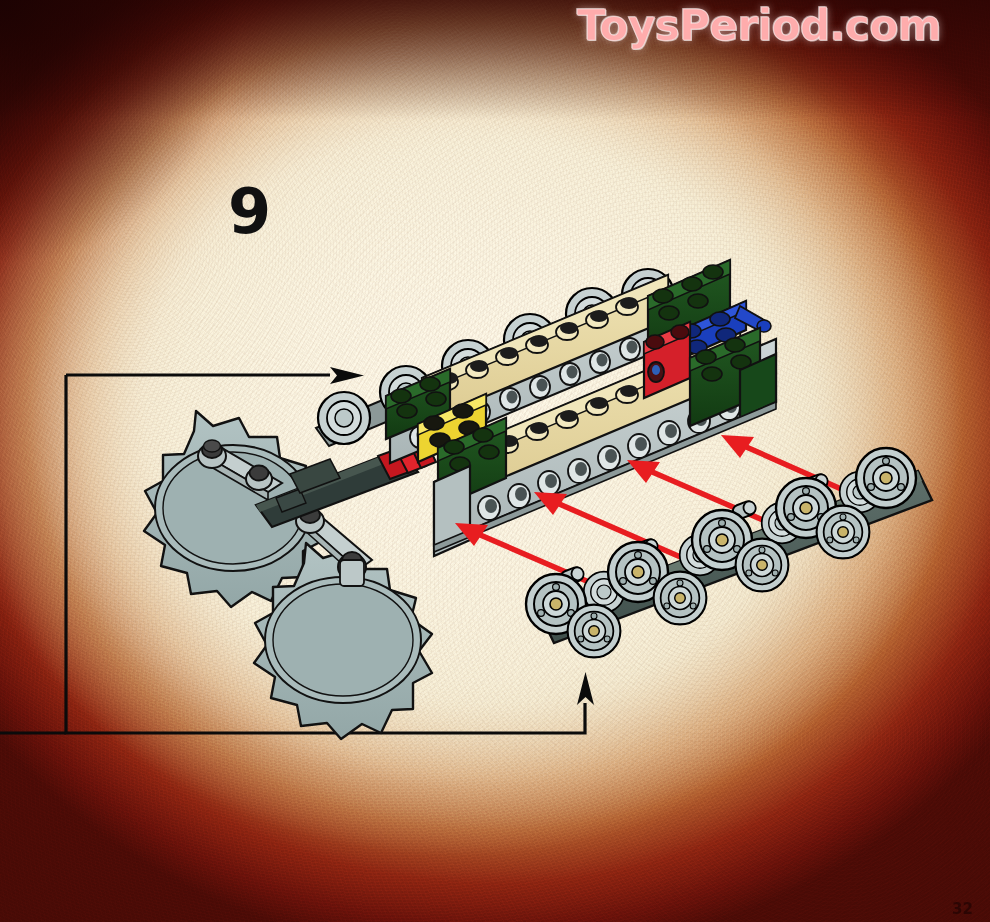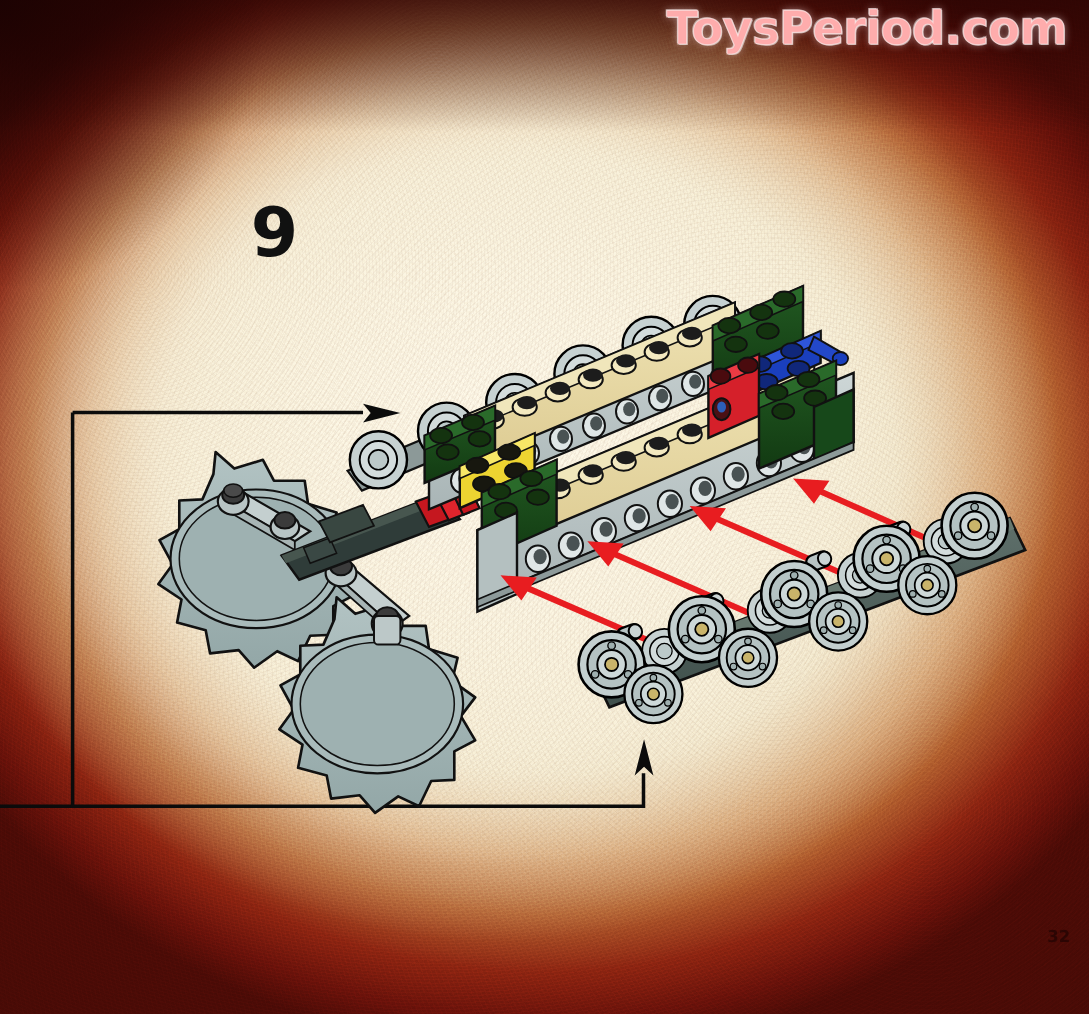"ToysPeriod.com" .watermark { left: 606px -> 577px }
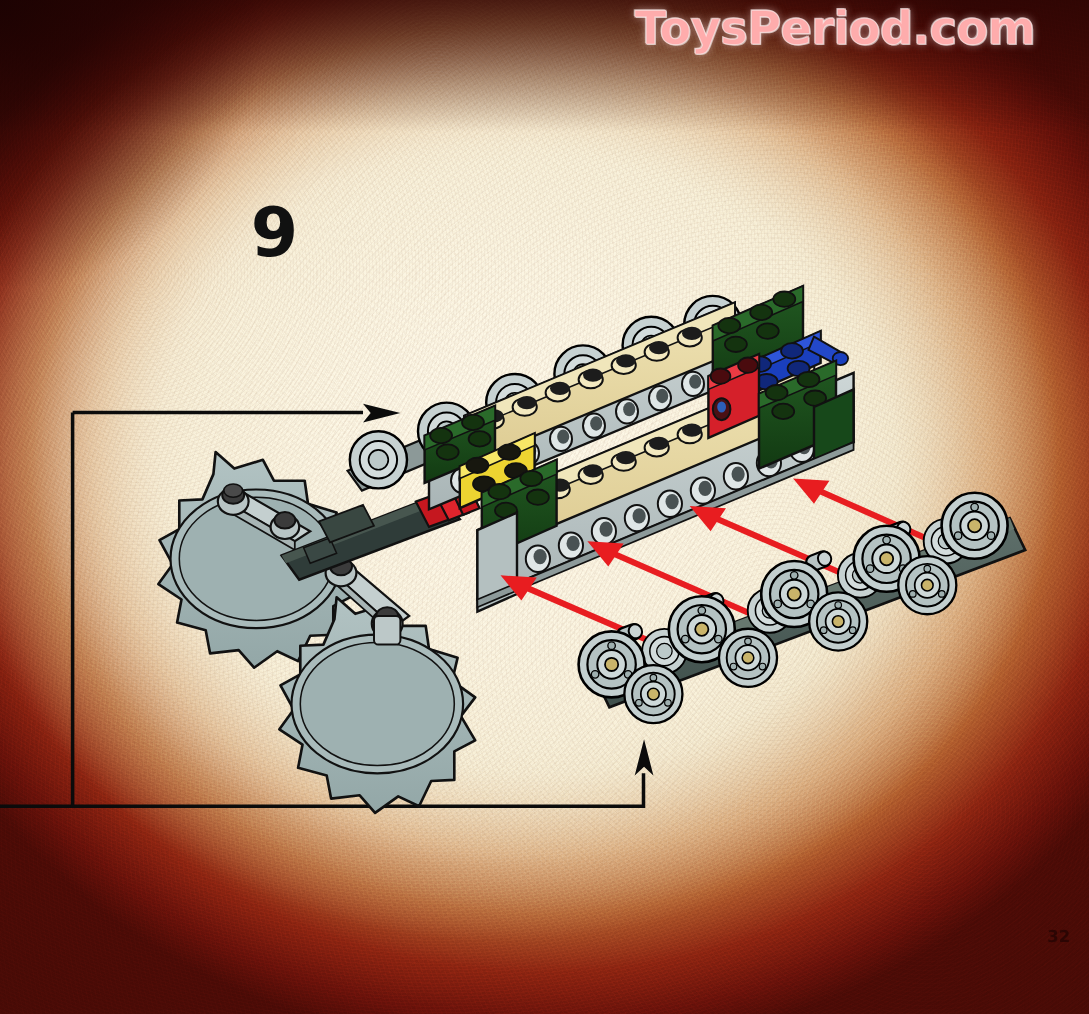"32" .page-number { top: 842px -> 900px }
